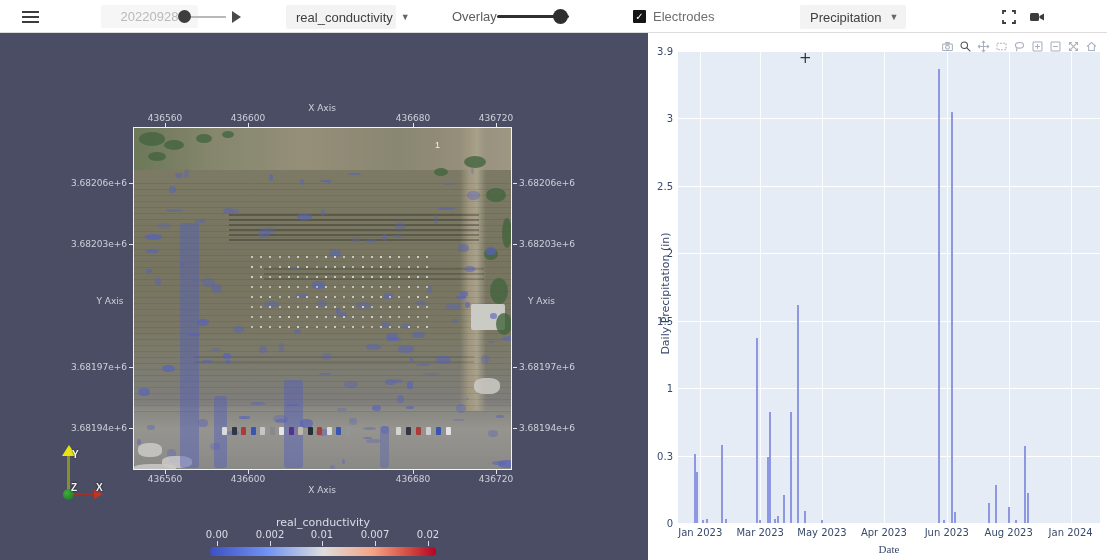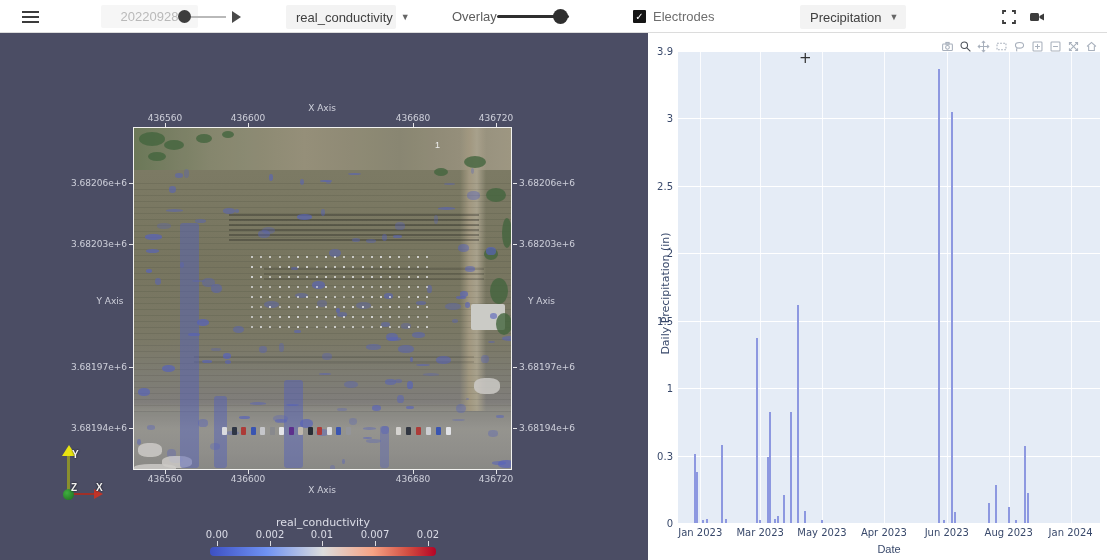"Date" #xlabel { font-family: Liberation Sans, sans-serif -> Liberation Serif, serif }
